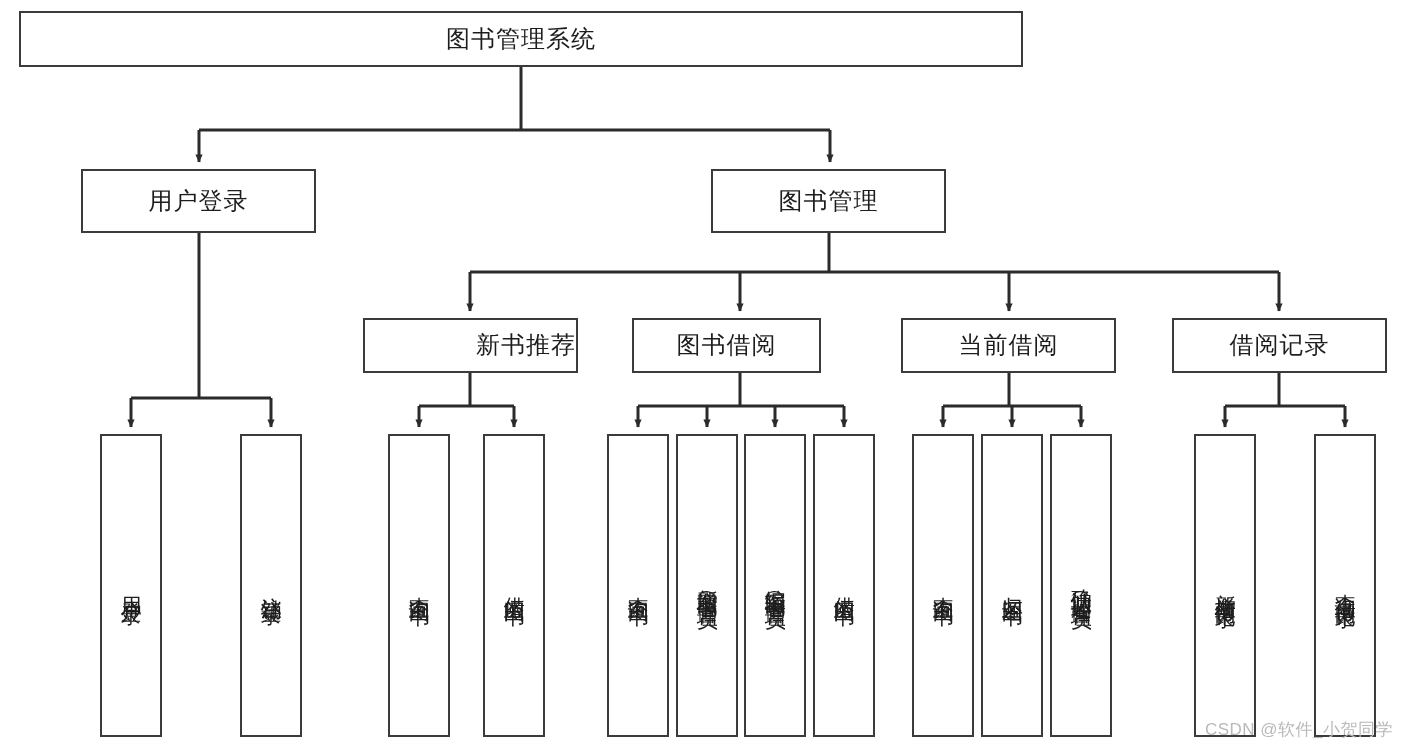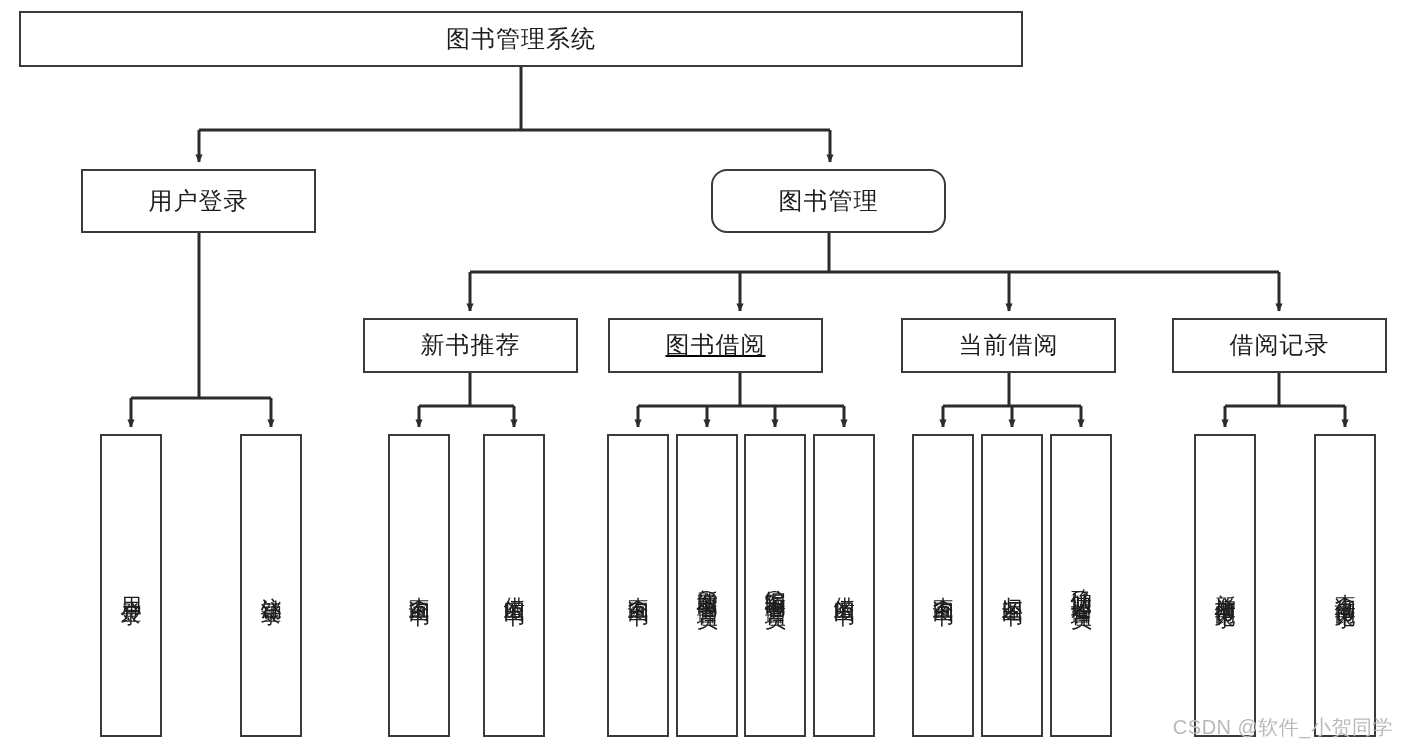"图书管理" div.node { border-radius: 16px -> none }
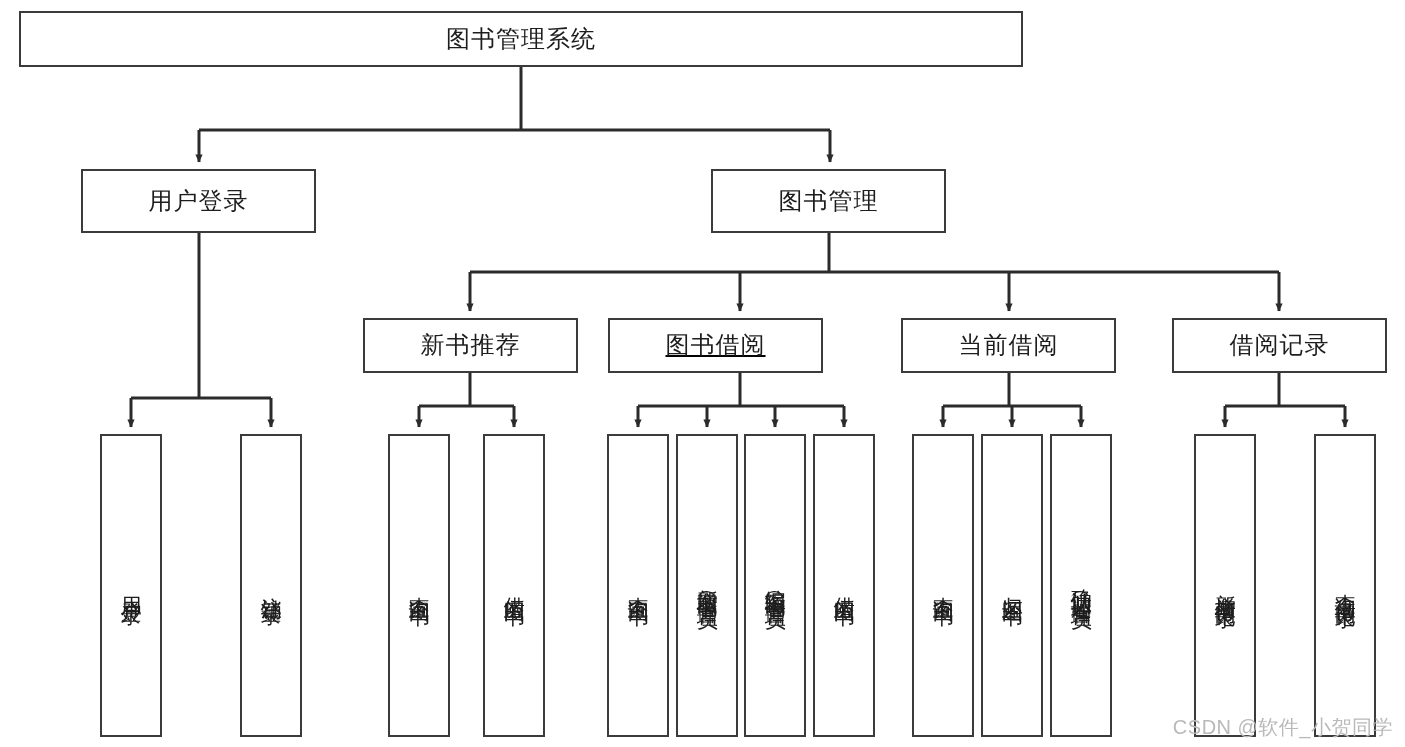"新书推荐" div.node { justify-content: none -> flex-end }
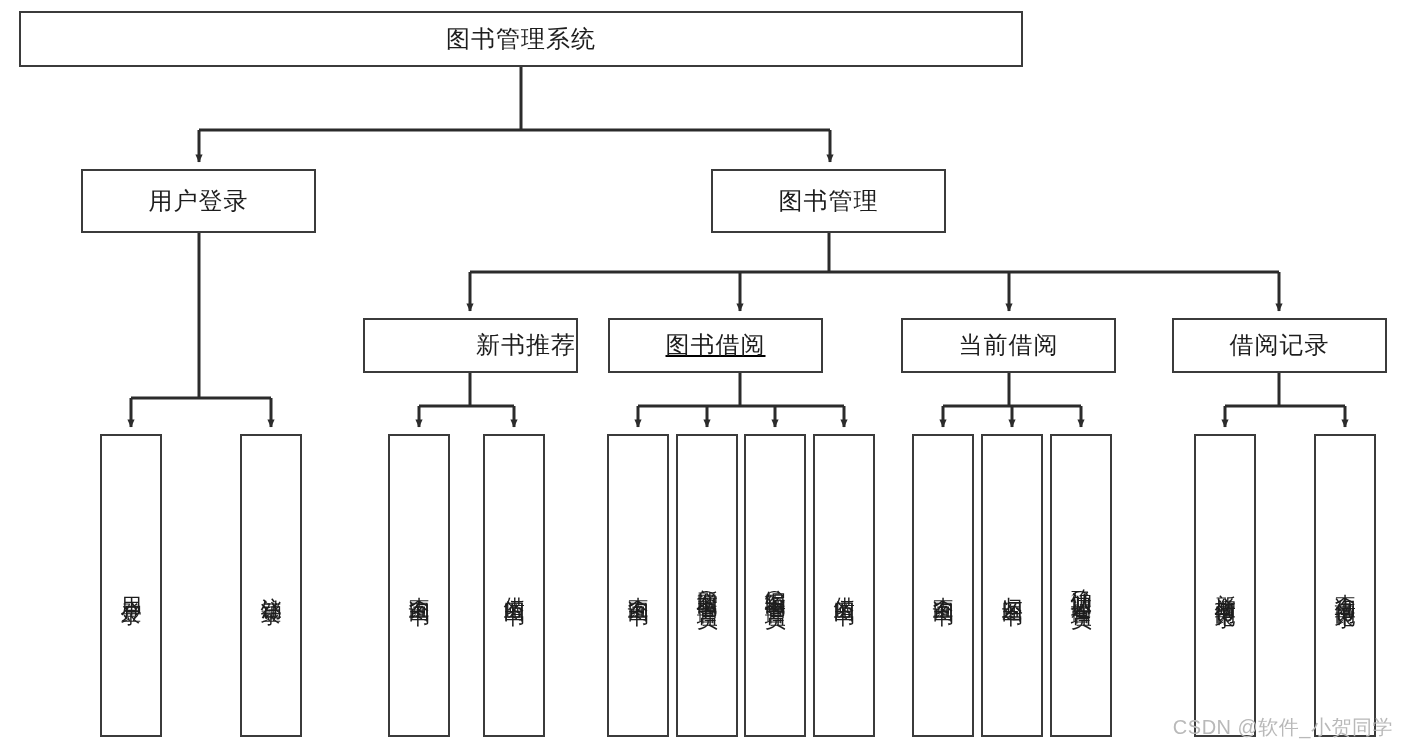"图书借阅" div.node { left: 608px -> 632px; text-decoration: underline -> none; width: 215px -> 189px }
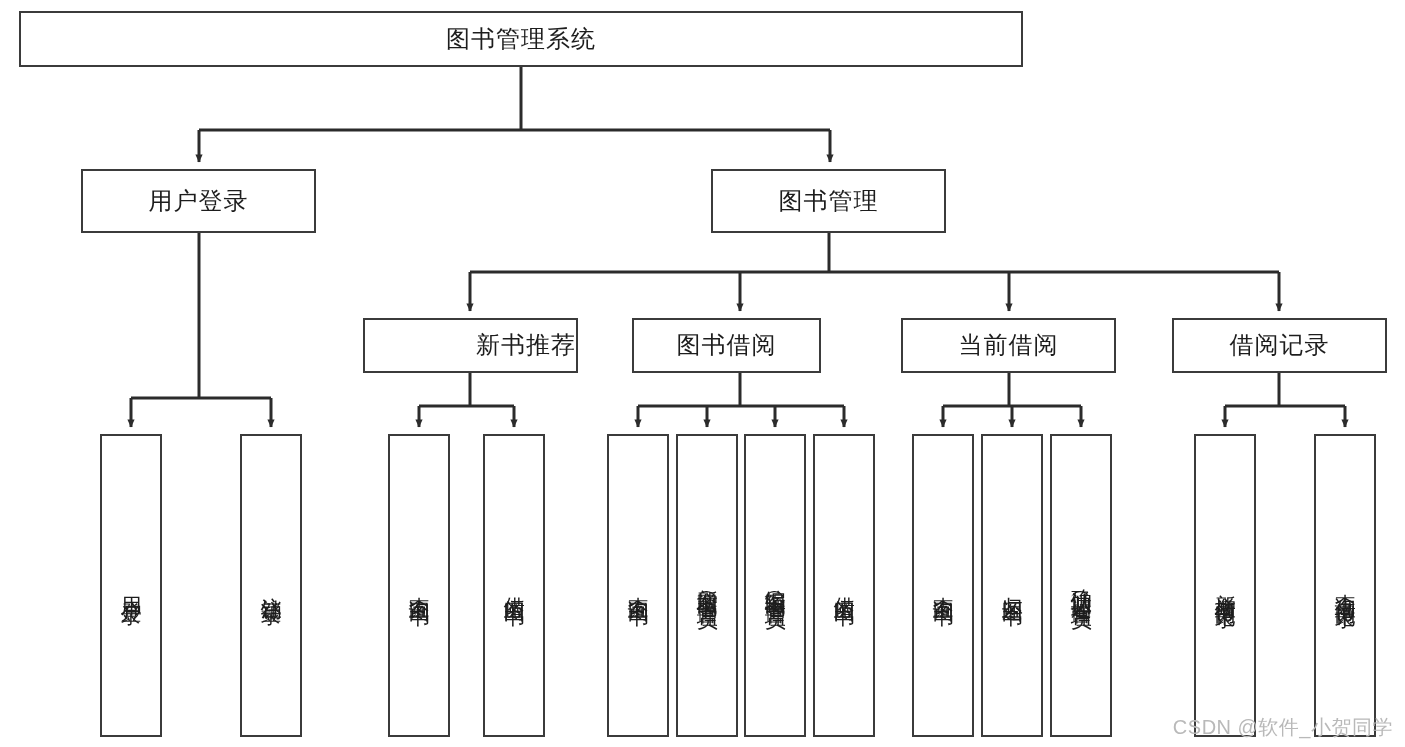"CSDN @软件_小贺同学" .watermark { font-size: 20px -> 17px }
